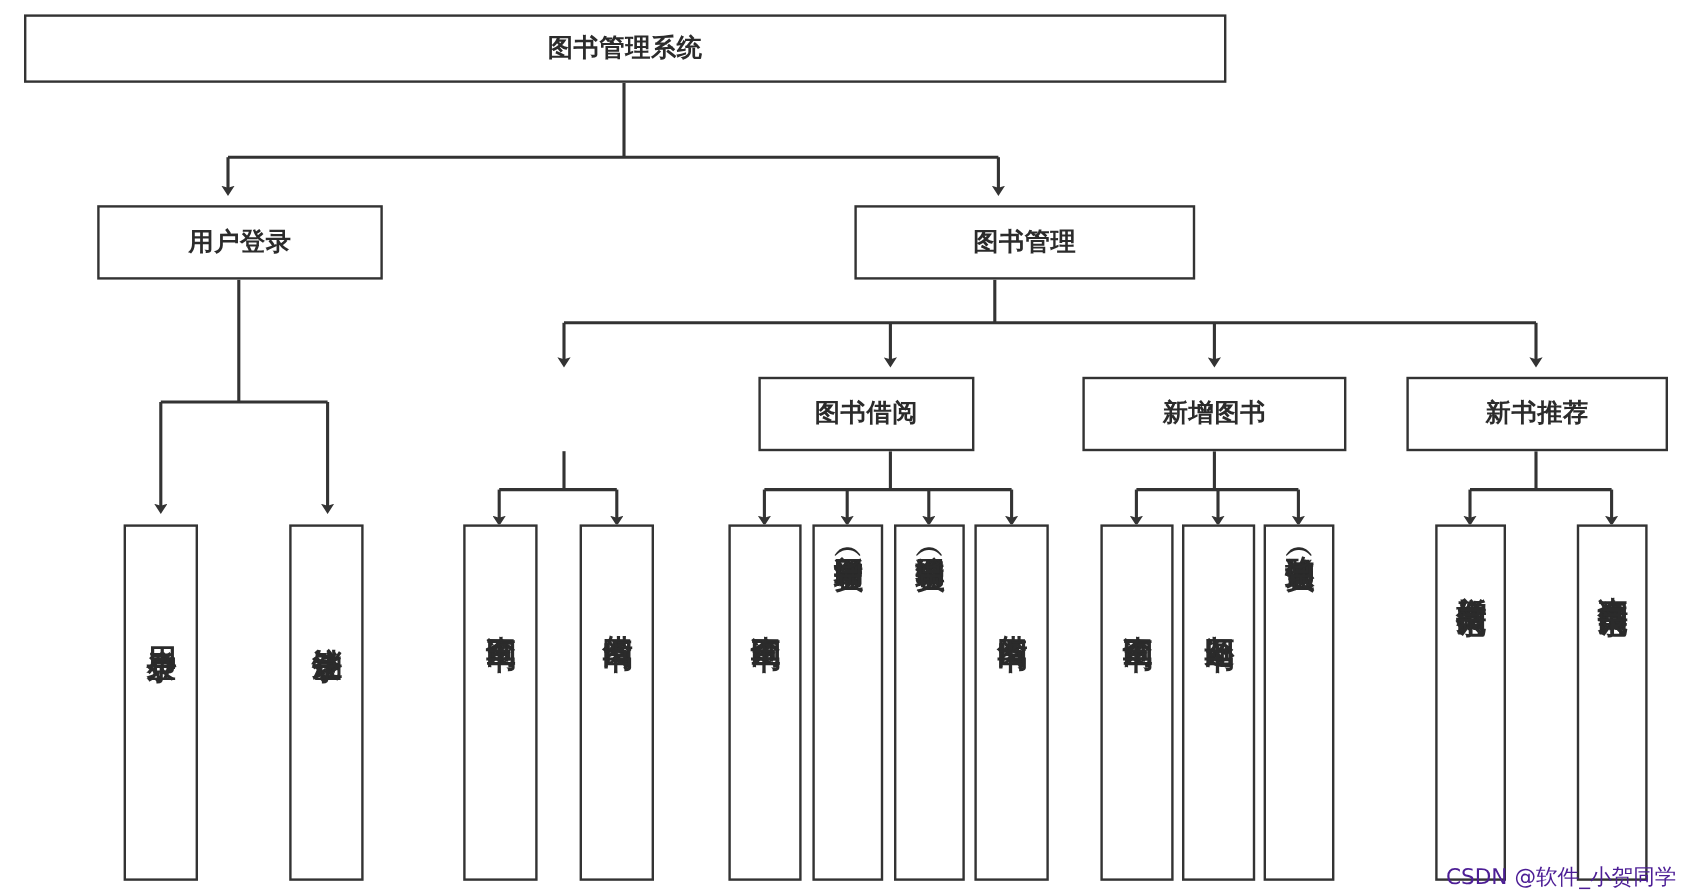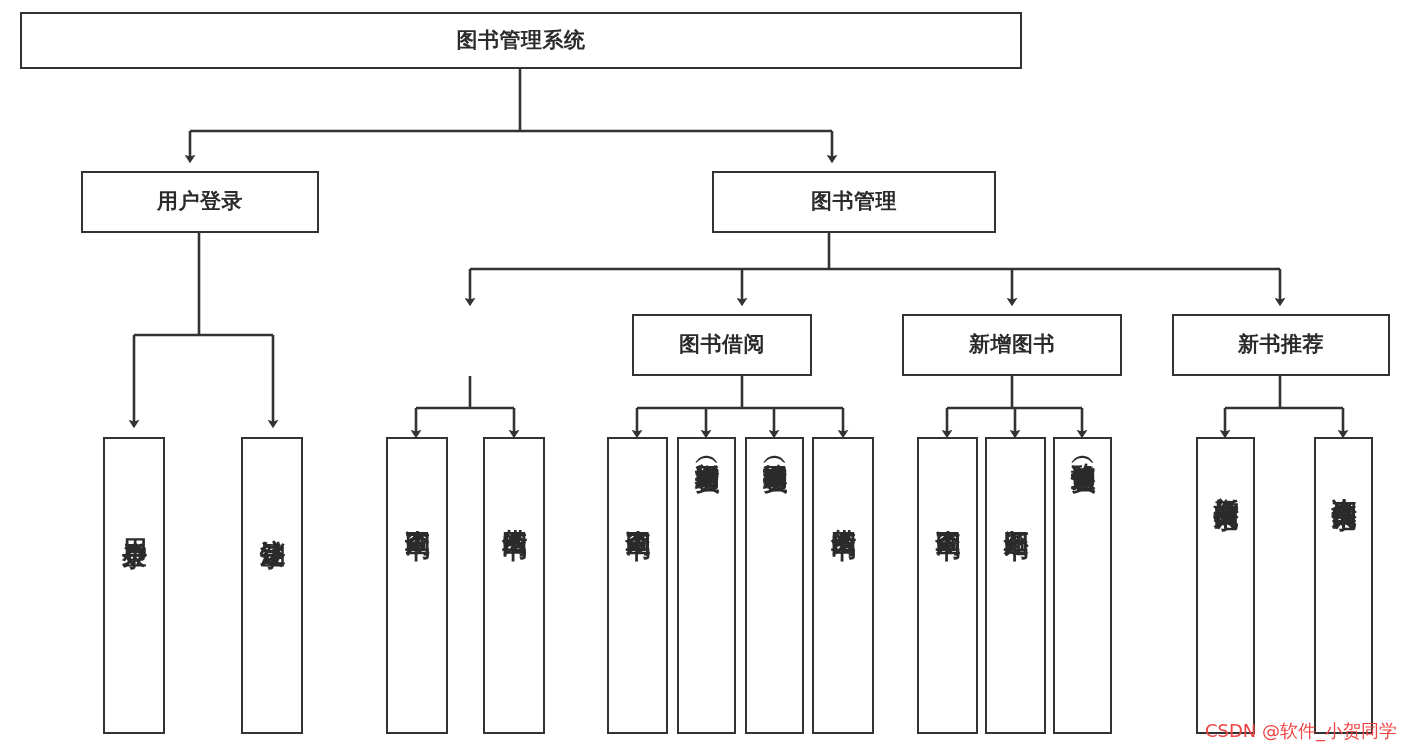"CSDN @软件_小贺同学" #watermark { color: #ef4444 -> #4c1d95 }
